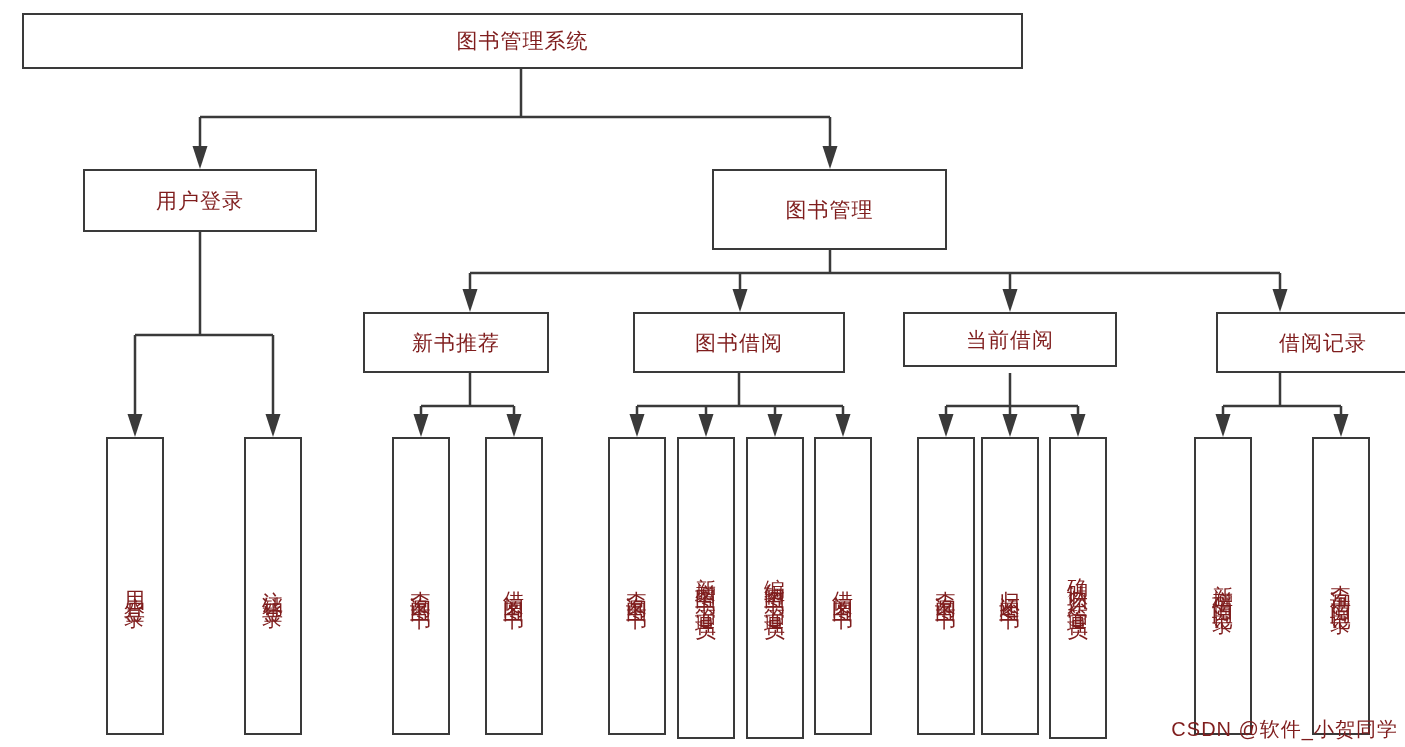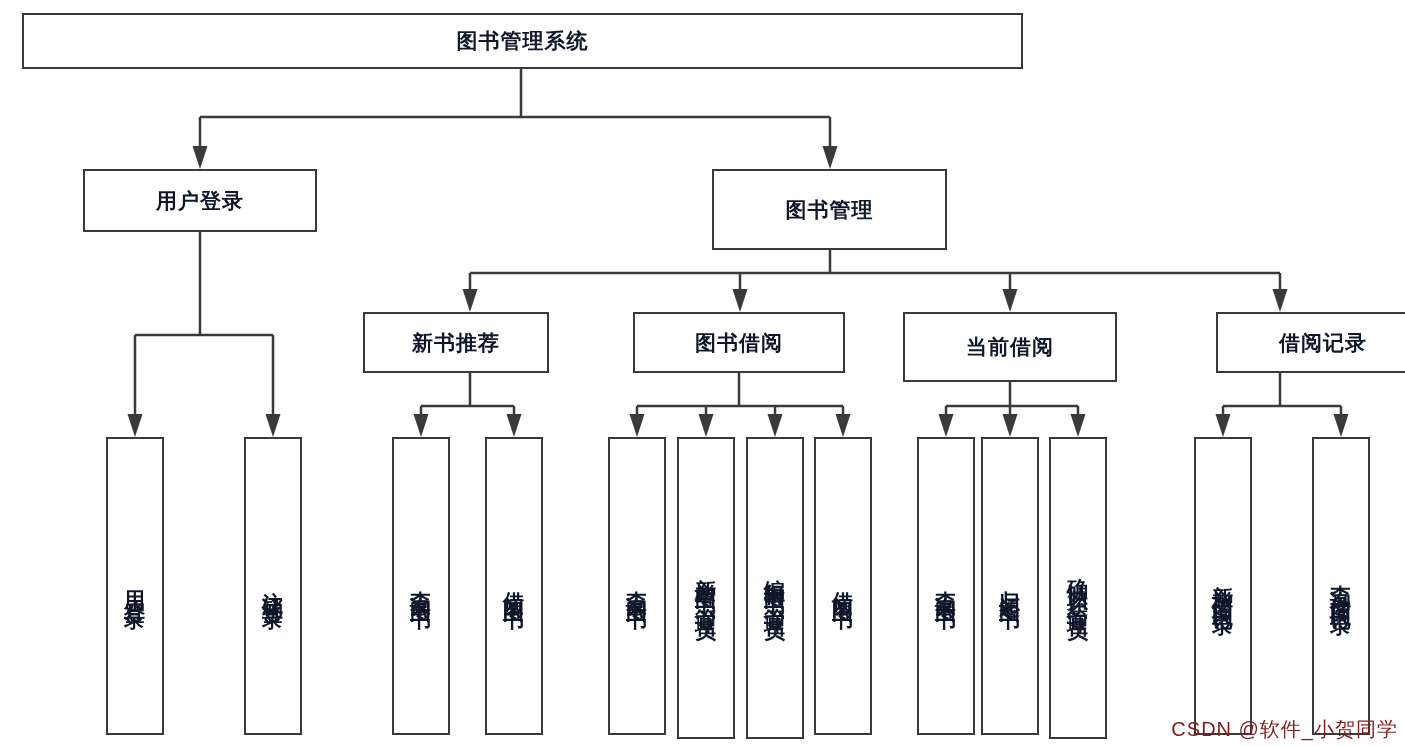"图书管理系统" .node { color: #0f172a -> #7f1d1d; font-weight: bold -> none }
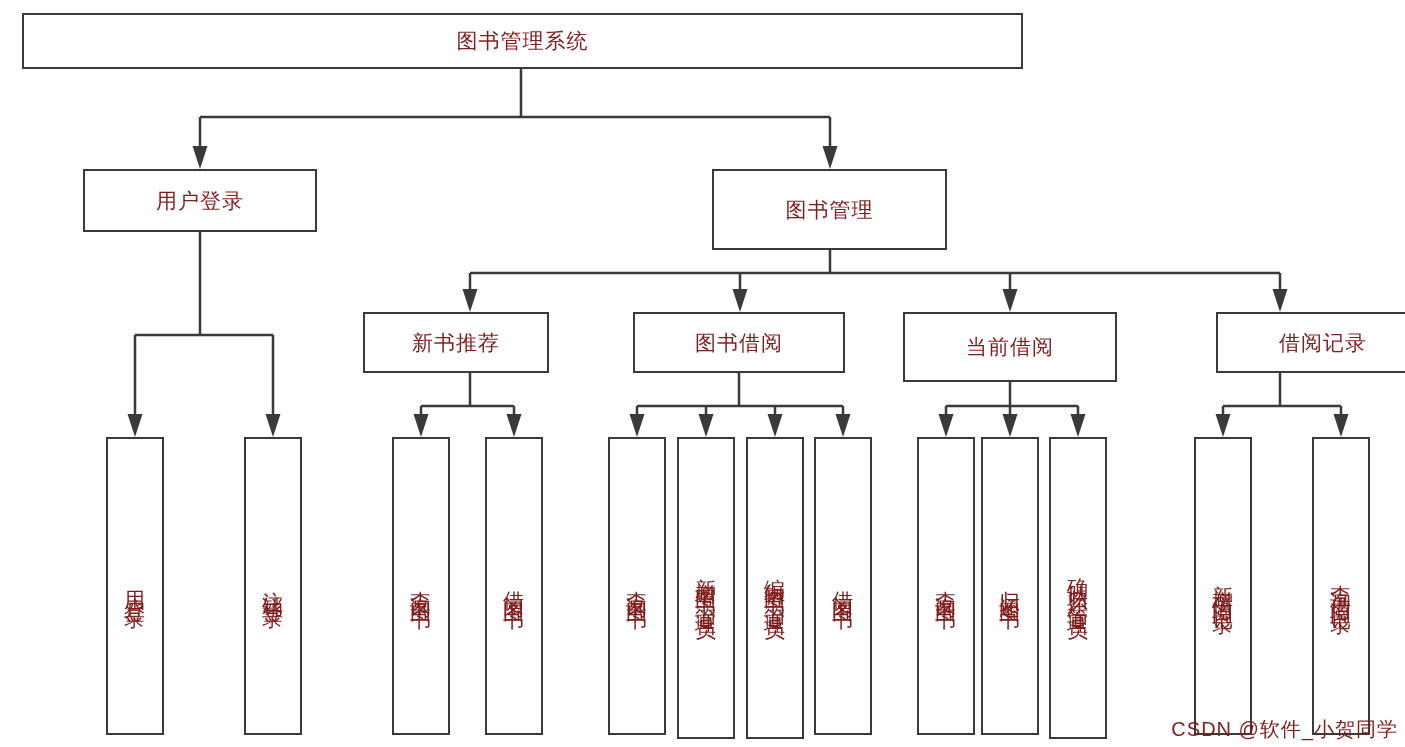"当前借阅" div.node { height: 70px -> 55px }
